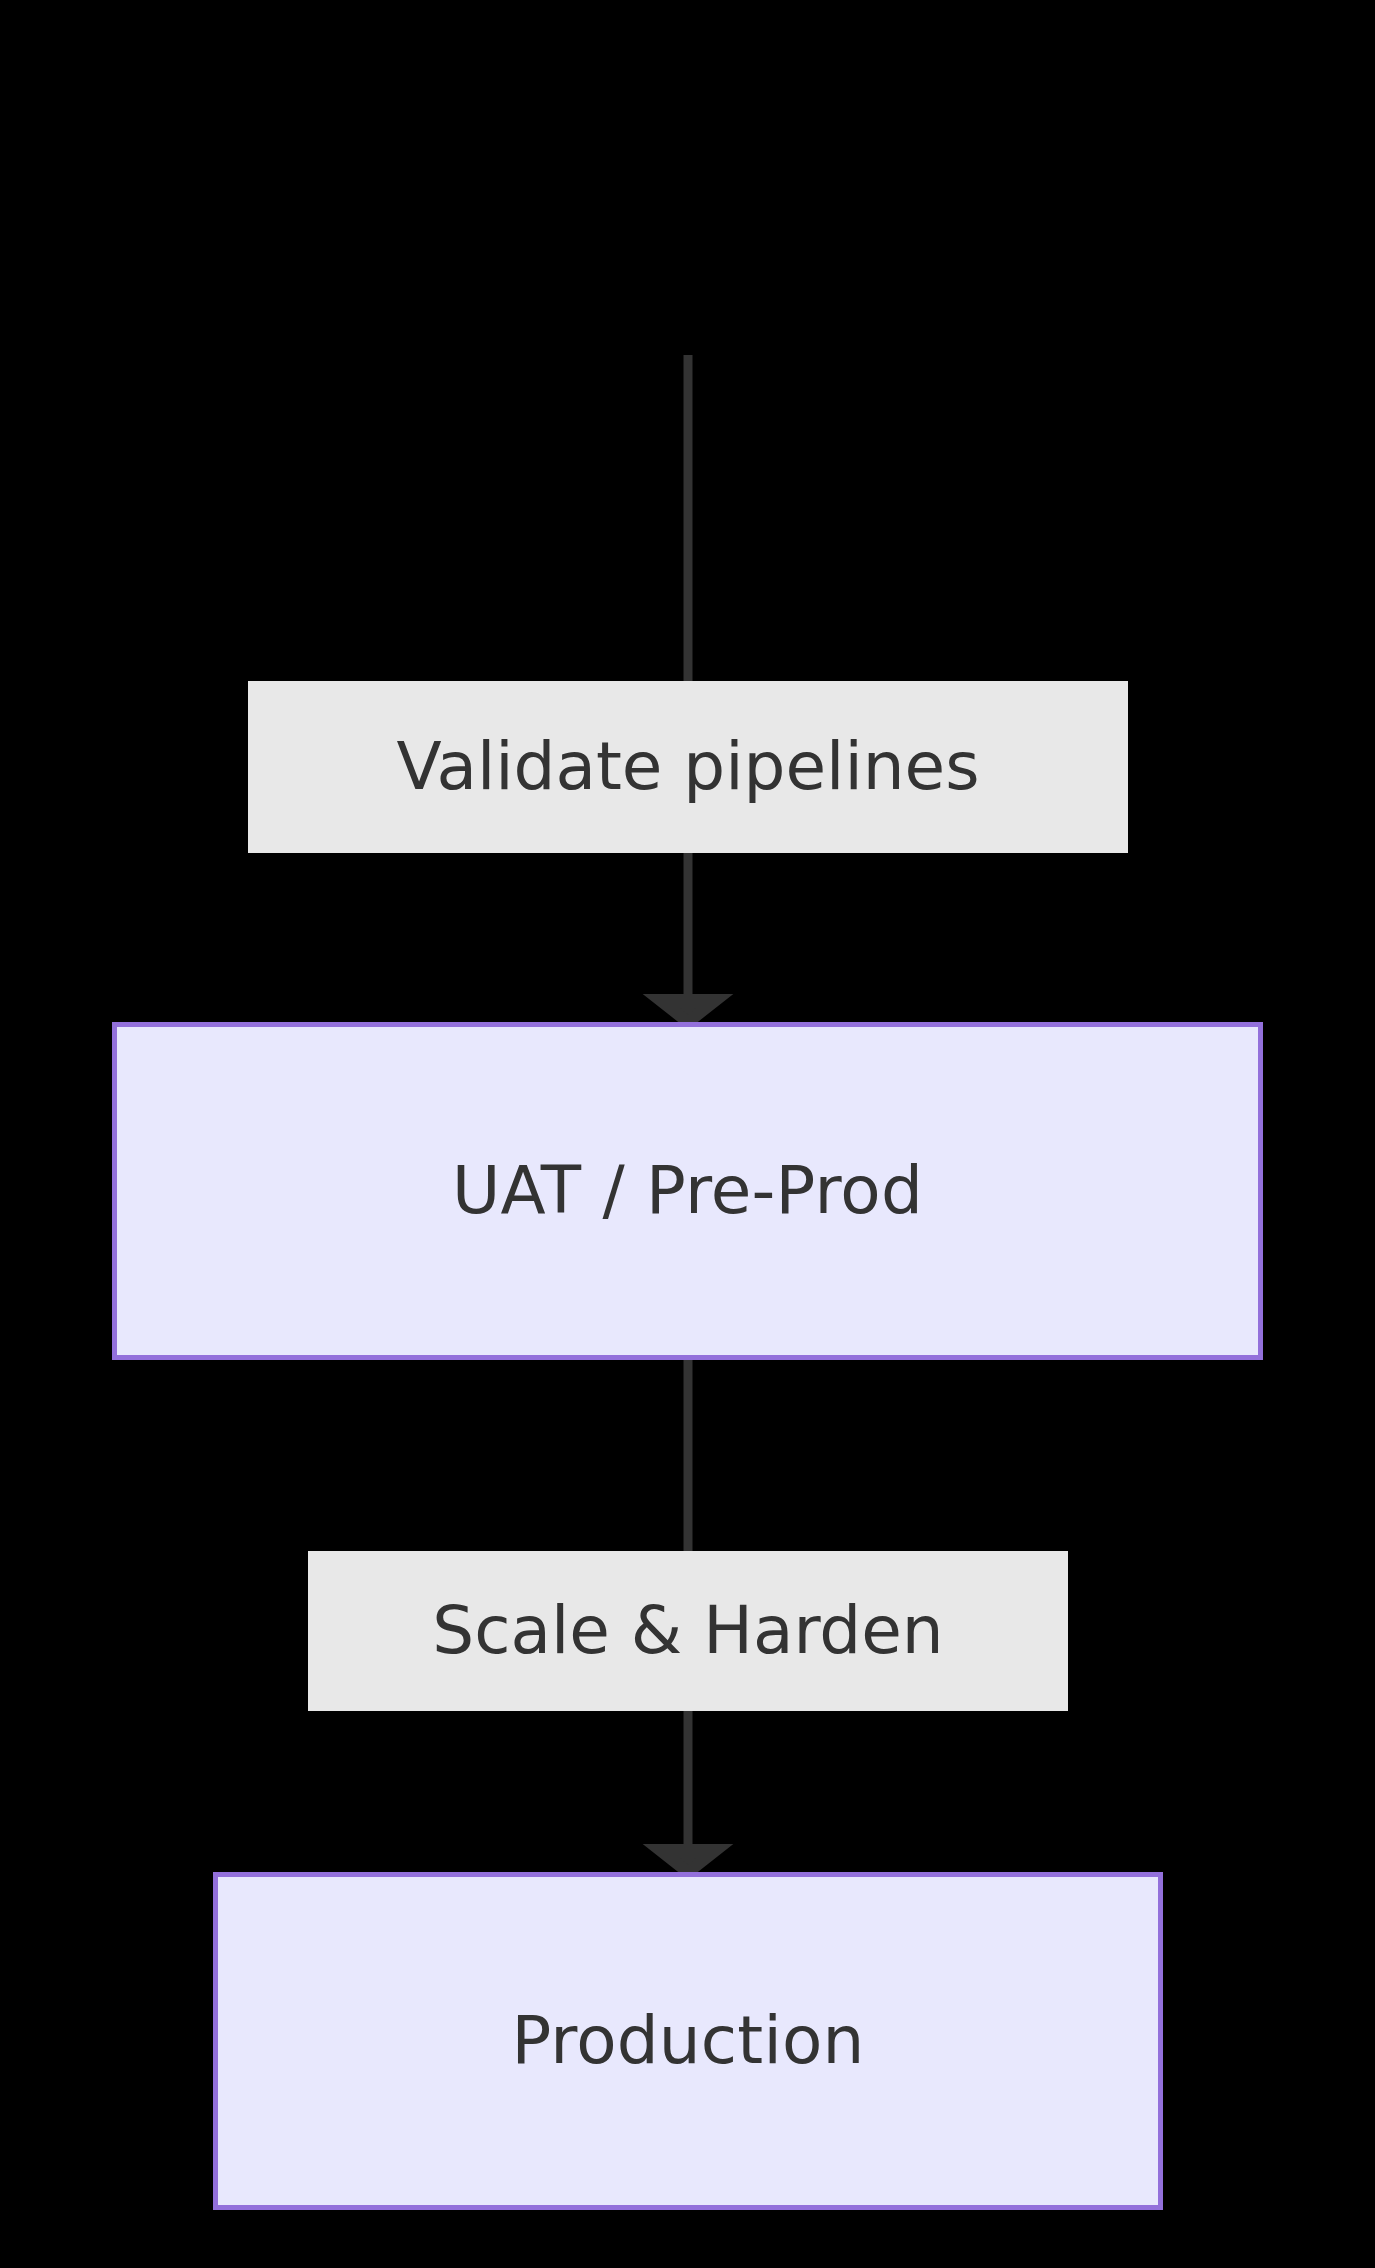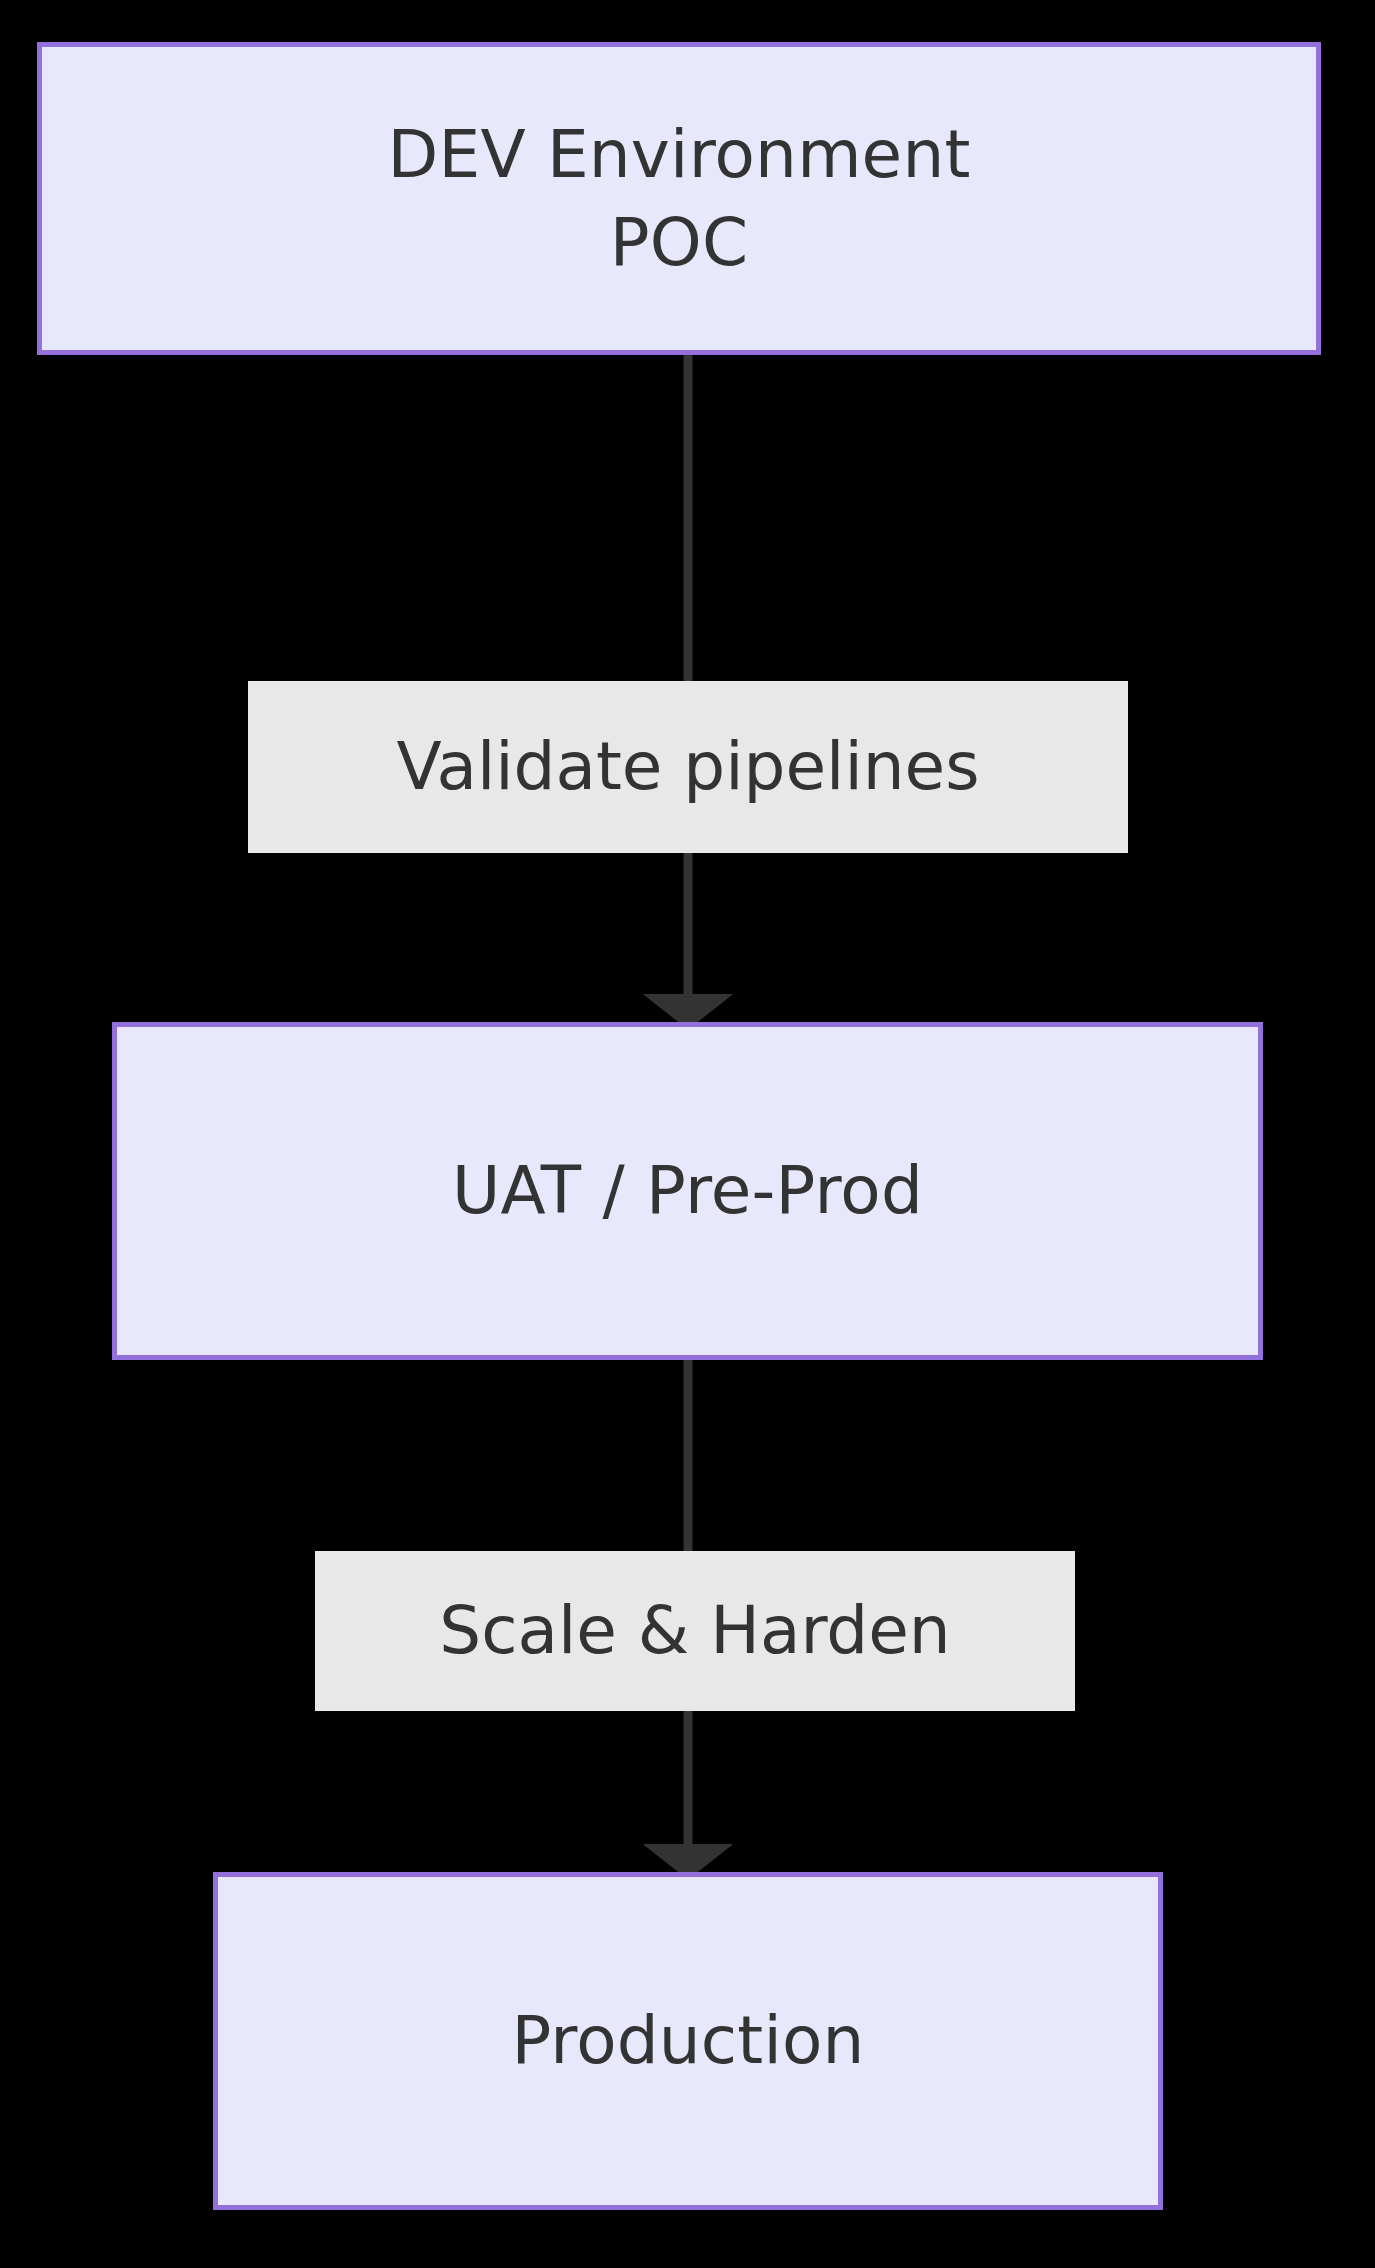"DEV Environment" div.node { html: <div> <span>DEV Environment POC</span> </div> -> none }
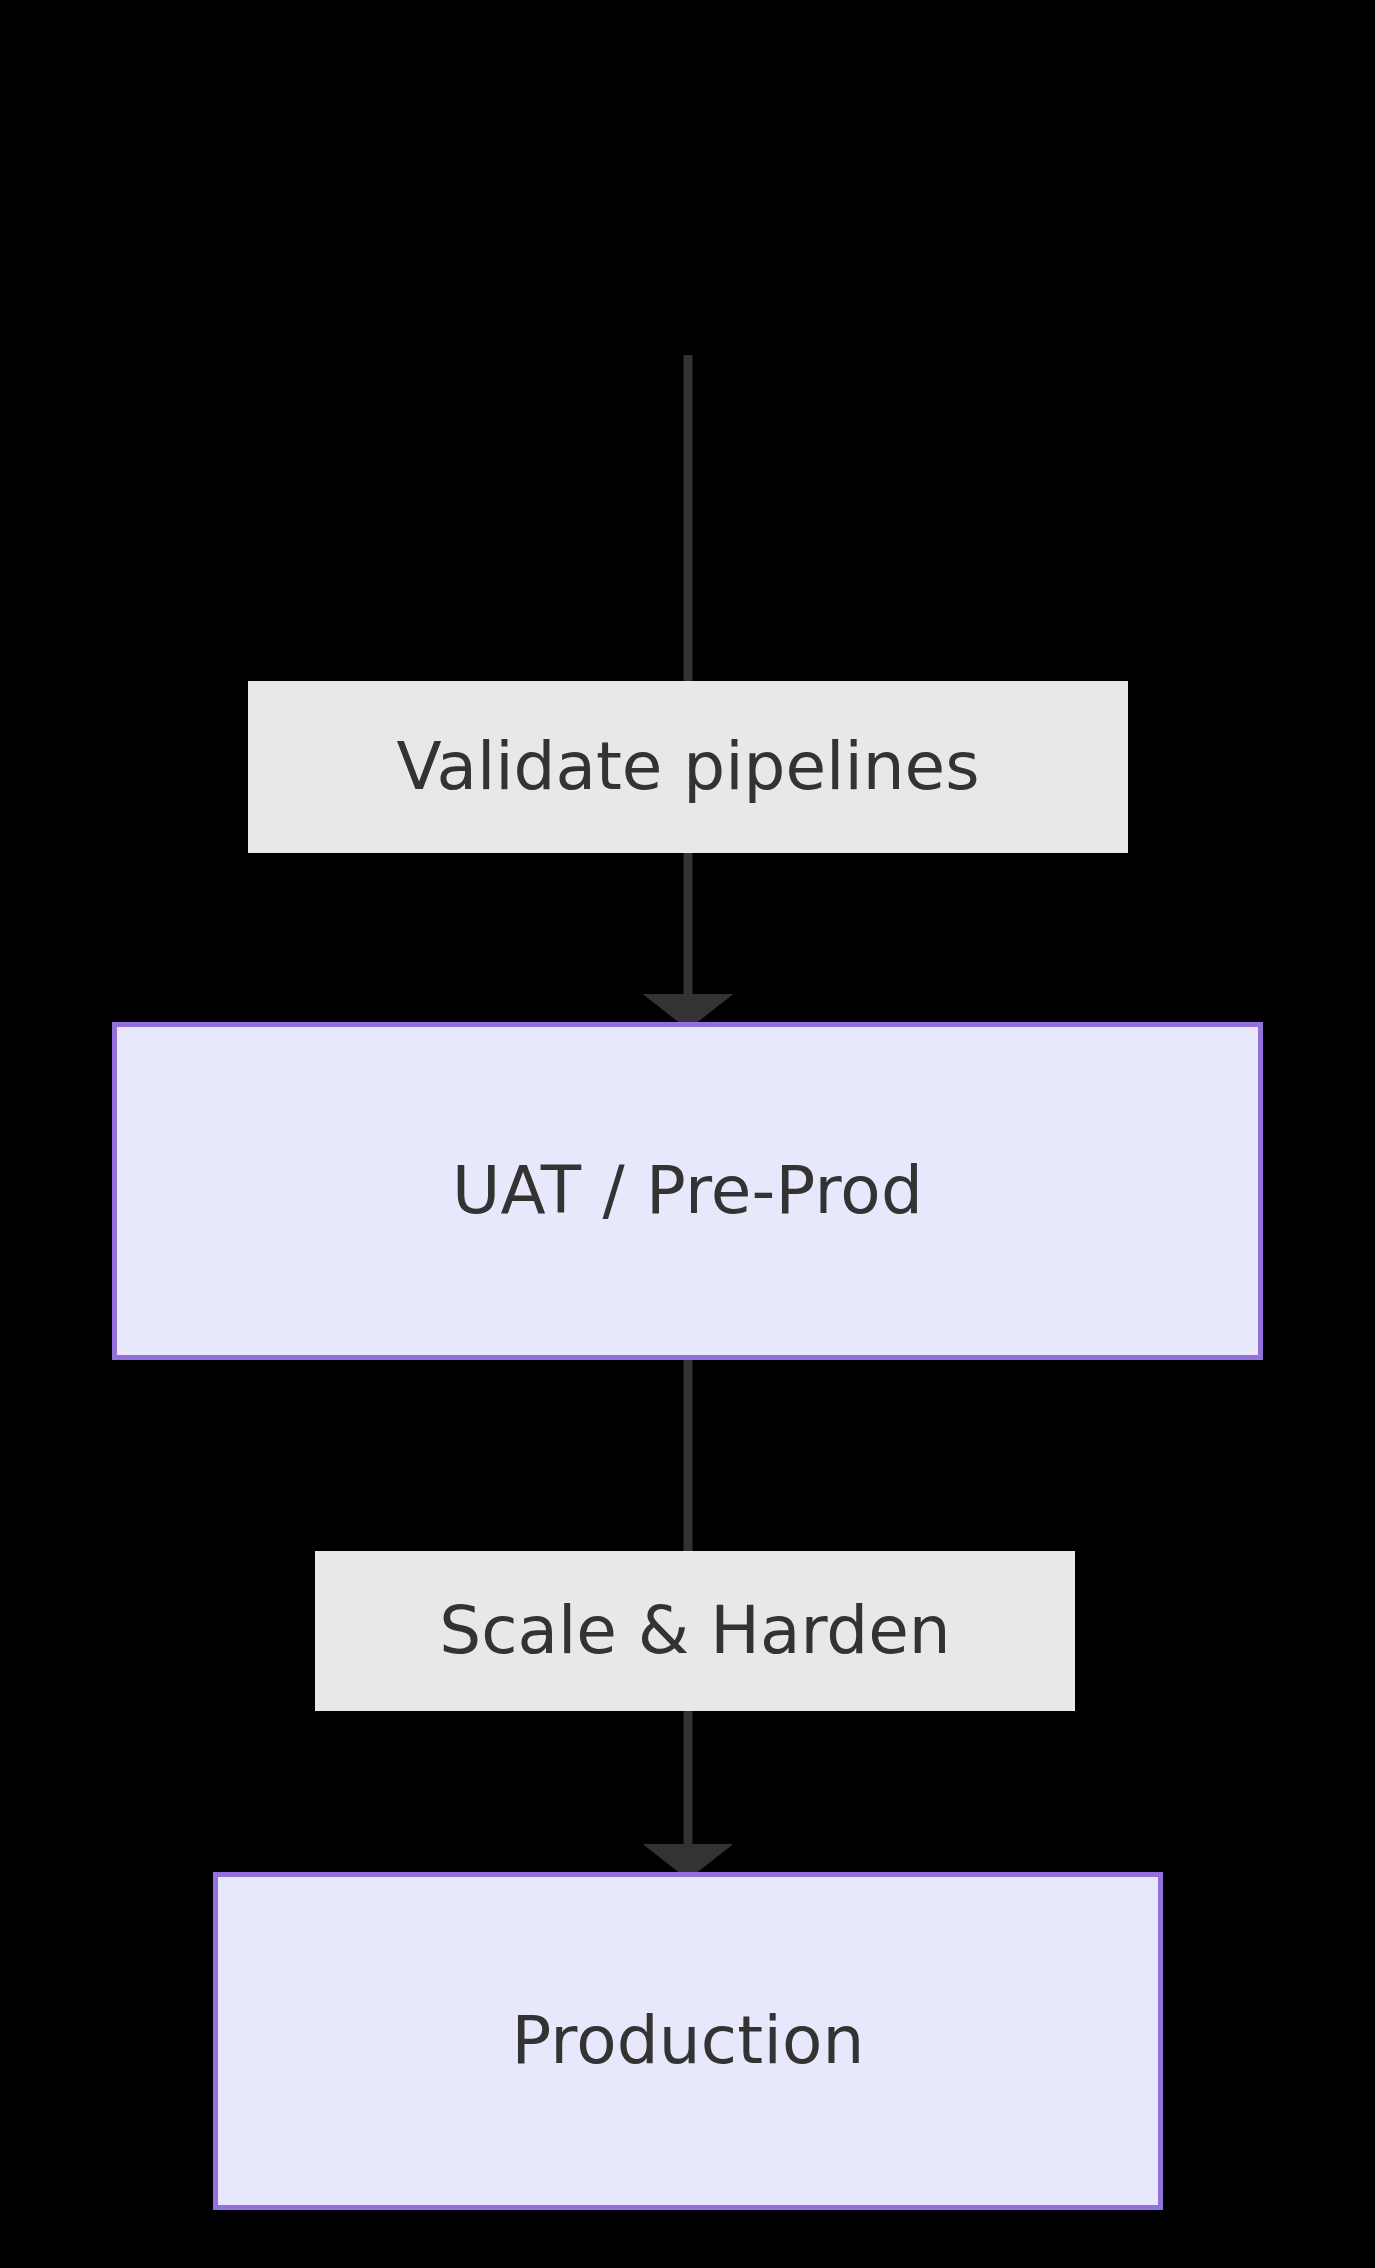"Scale & Harden" #edge-label-2 { margin-left: 7px -> none }
